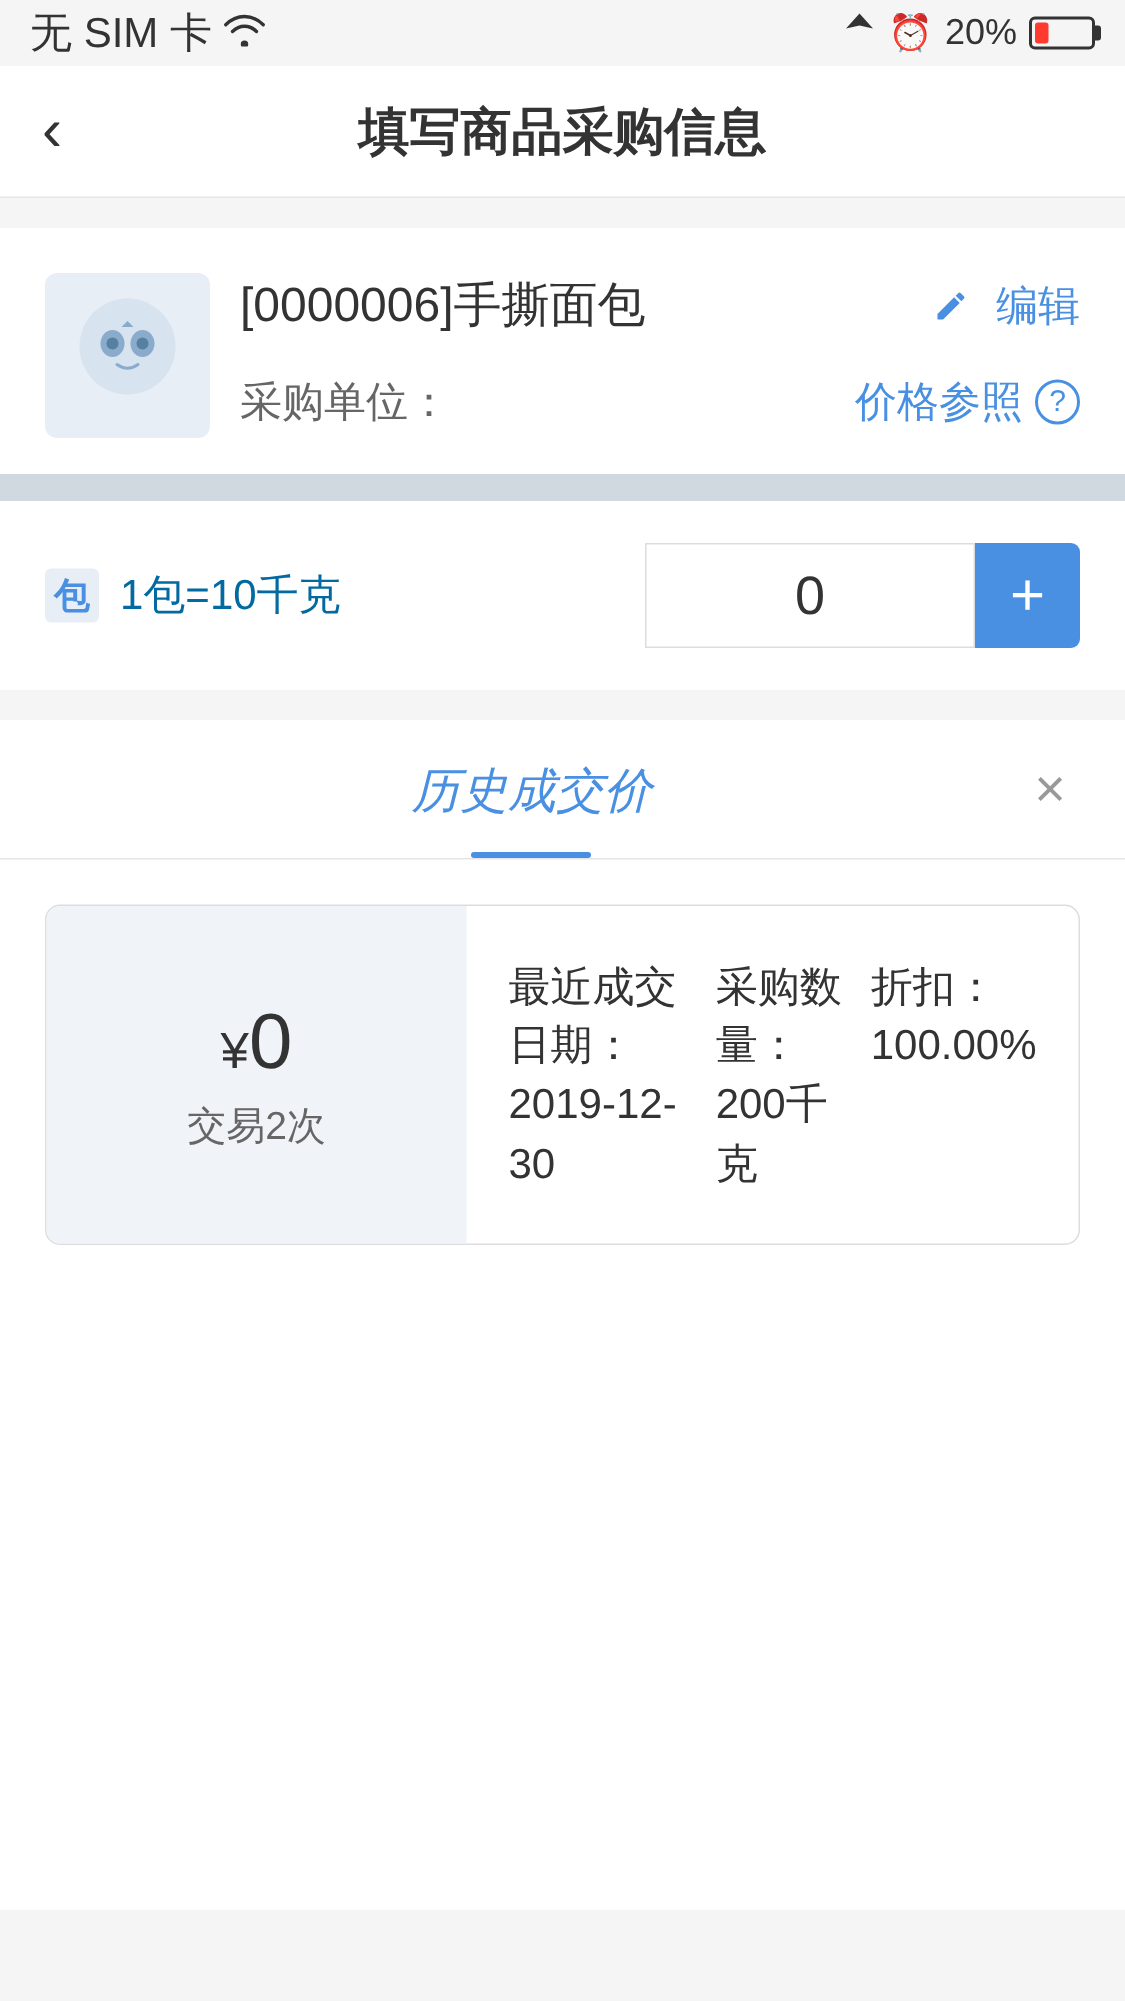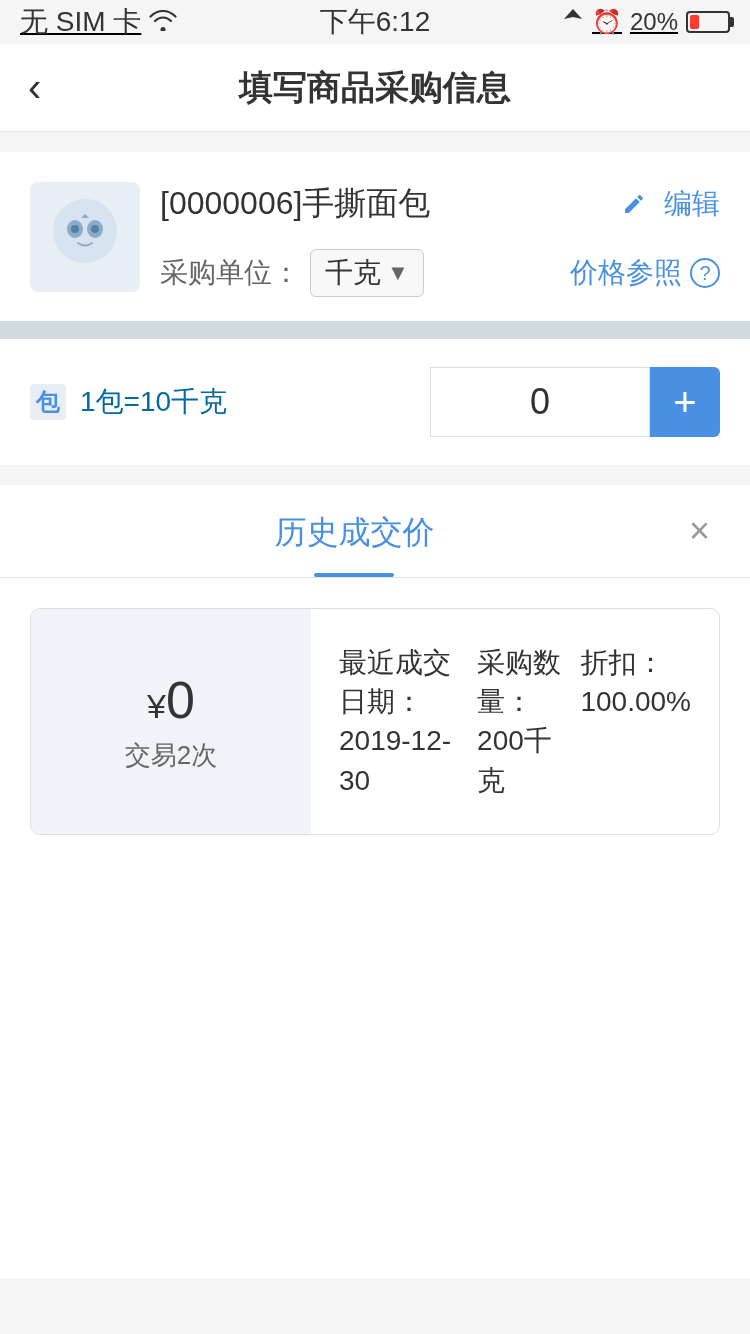"无 SIM 卡" .status-bar { text-decoration: underline -> none }
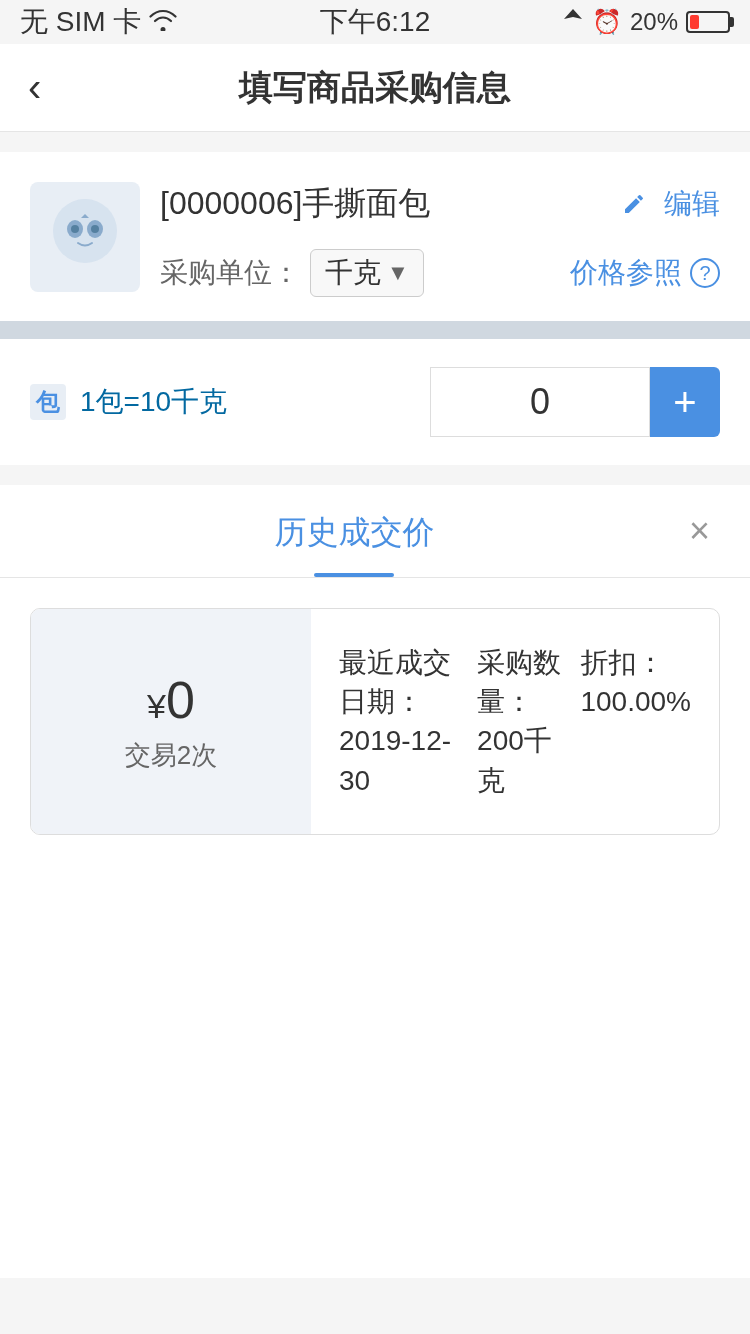"下午6:12" div.status-center { html: <div>下午6:12</div> -> none }
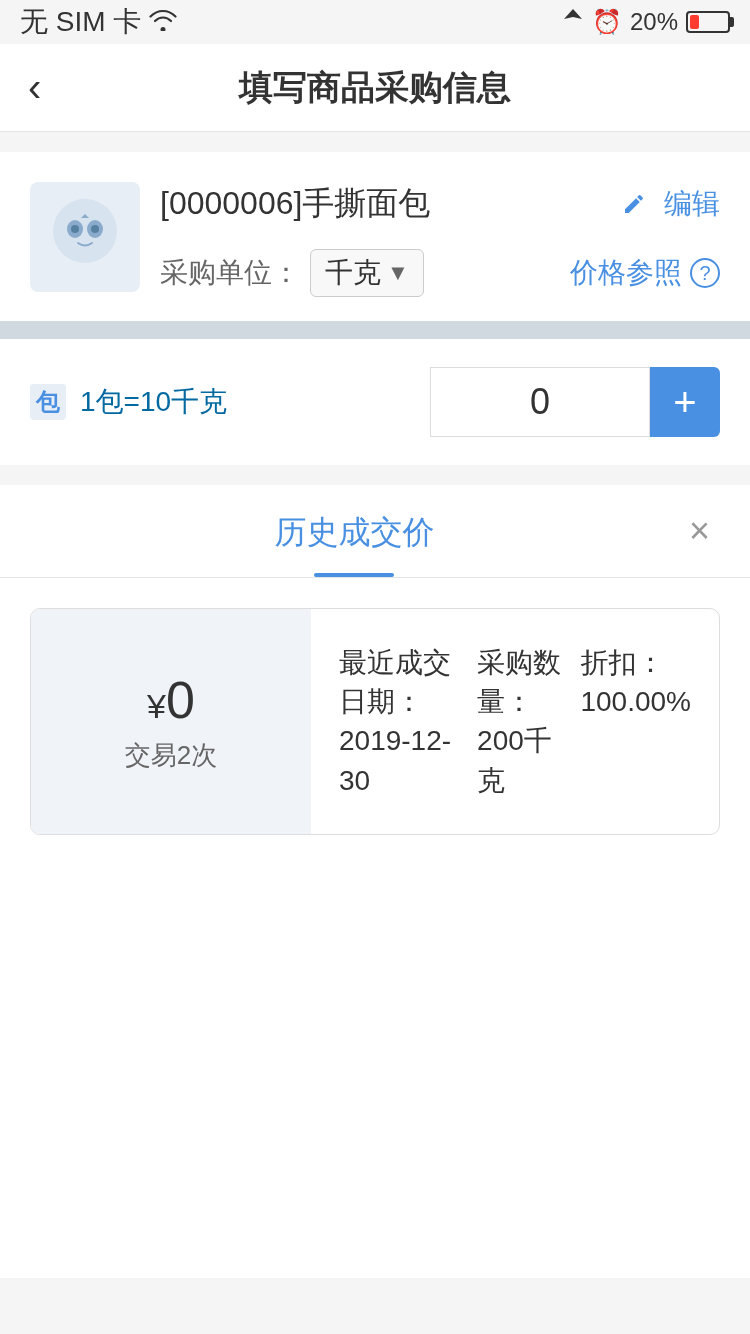"千克" div.unit-select { html: <div> <span>千克</span> <span>▼</span> </div> -> none }
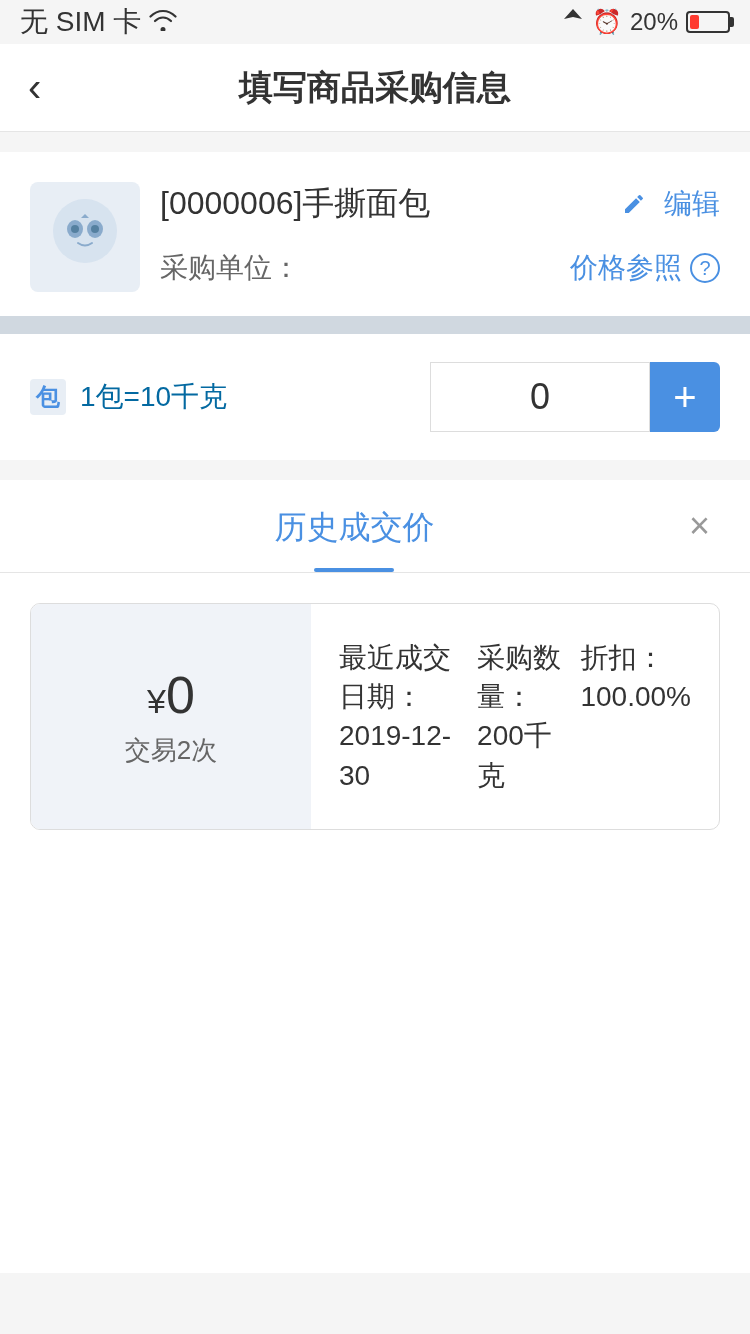"历史成交价" .tabs-header { font-style: none -> italic }
